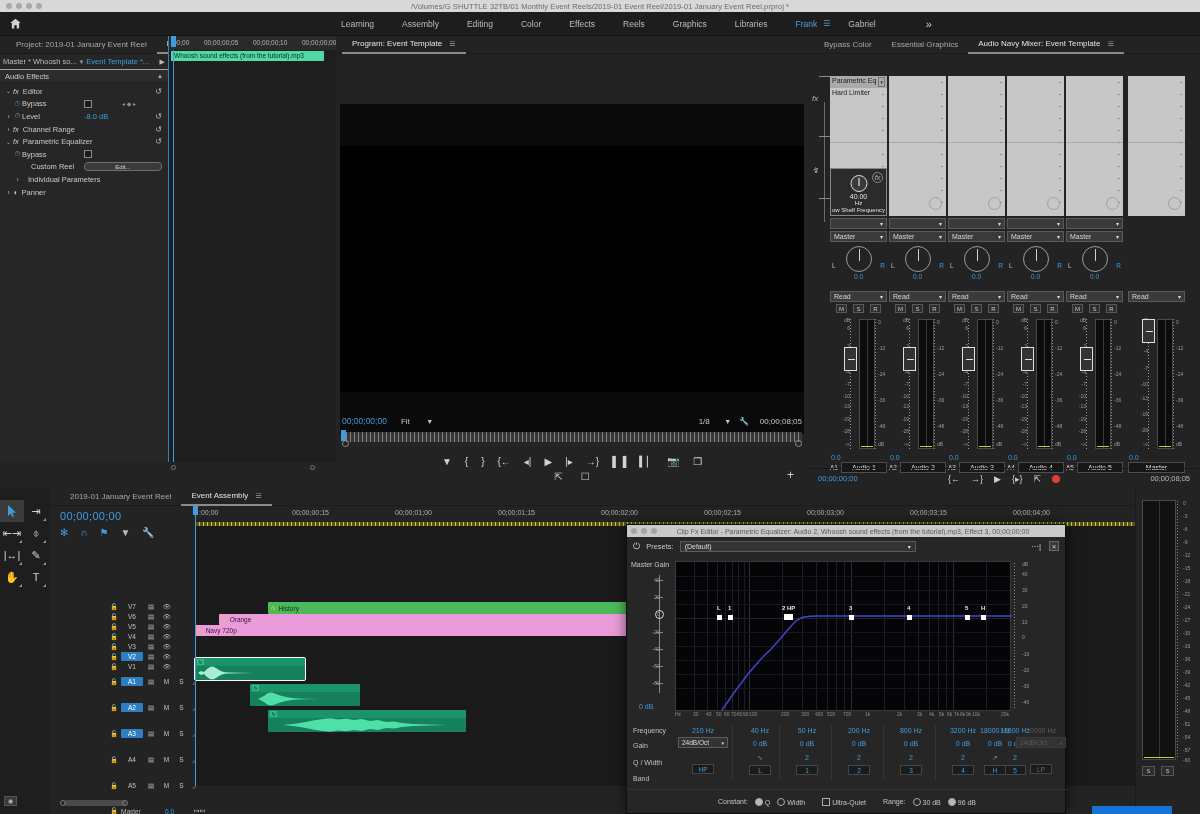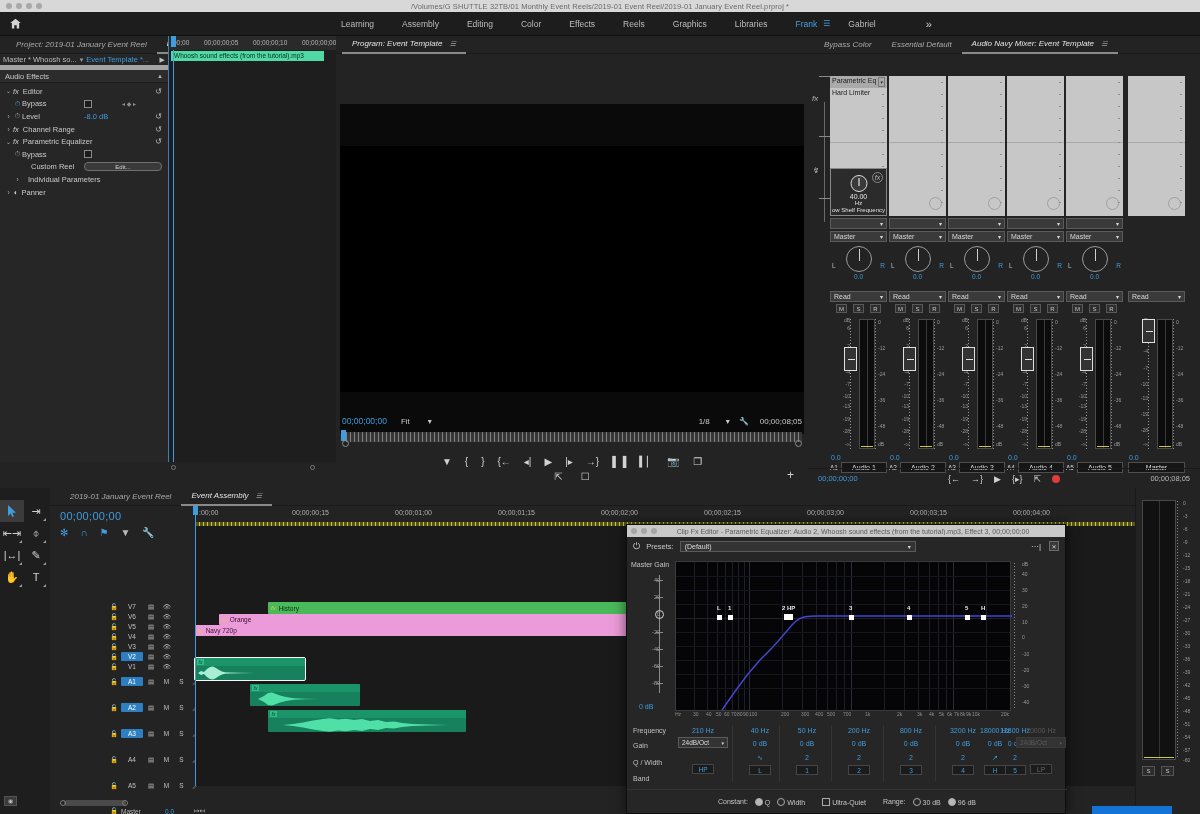"Project: 2019-01 January Event Reel" .ptab { font-style: italic -> none }
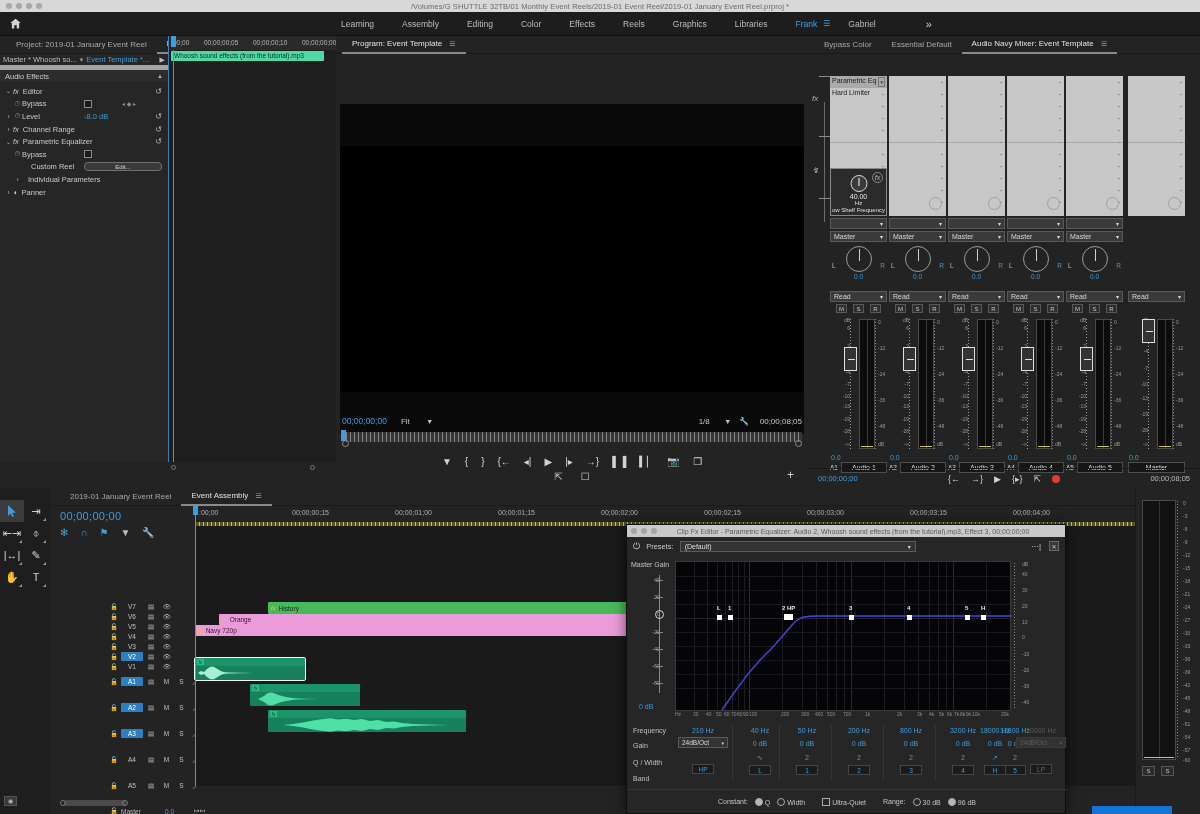"Essential Default" span.ptab { text: Default -> Graphics }
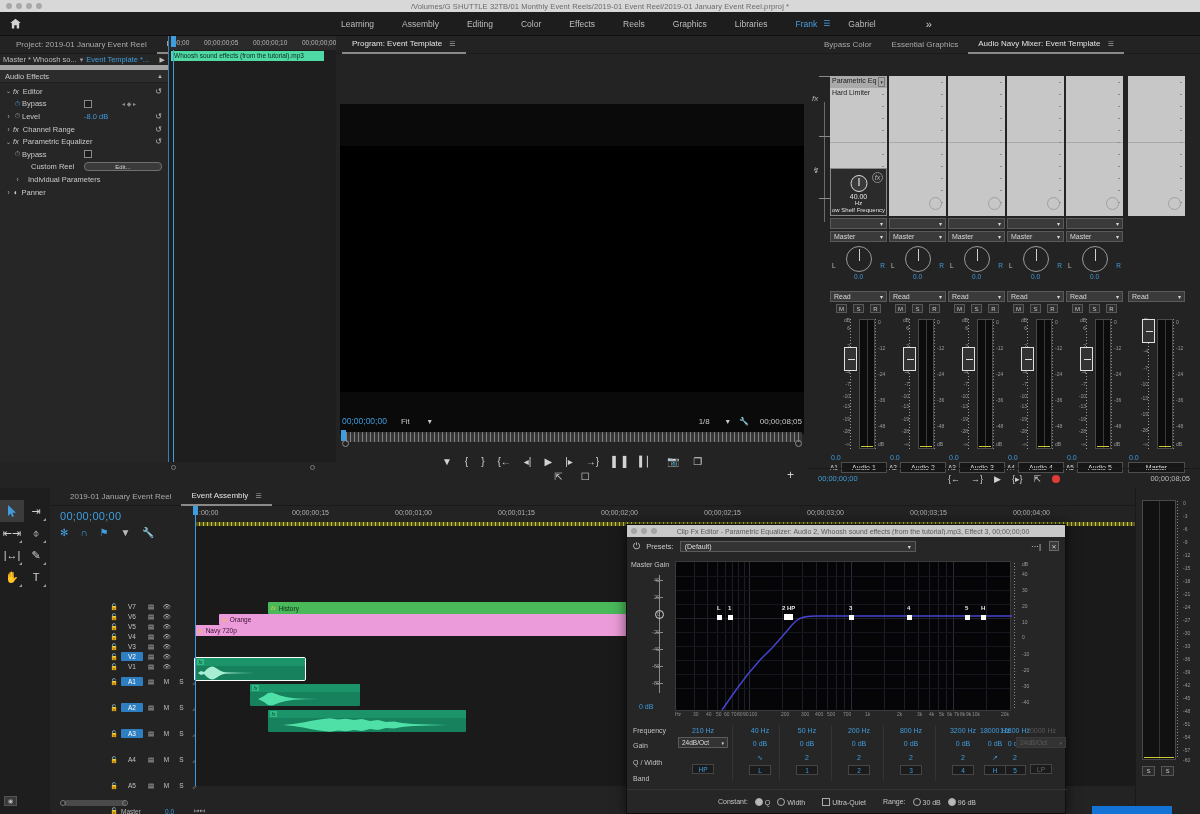"Master * Whoosh so..." .ec-head { border-bottom: 5px solid #a3a3a3 -> 1px solid #a3a3a3 }
